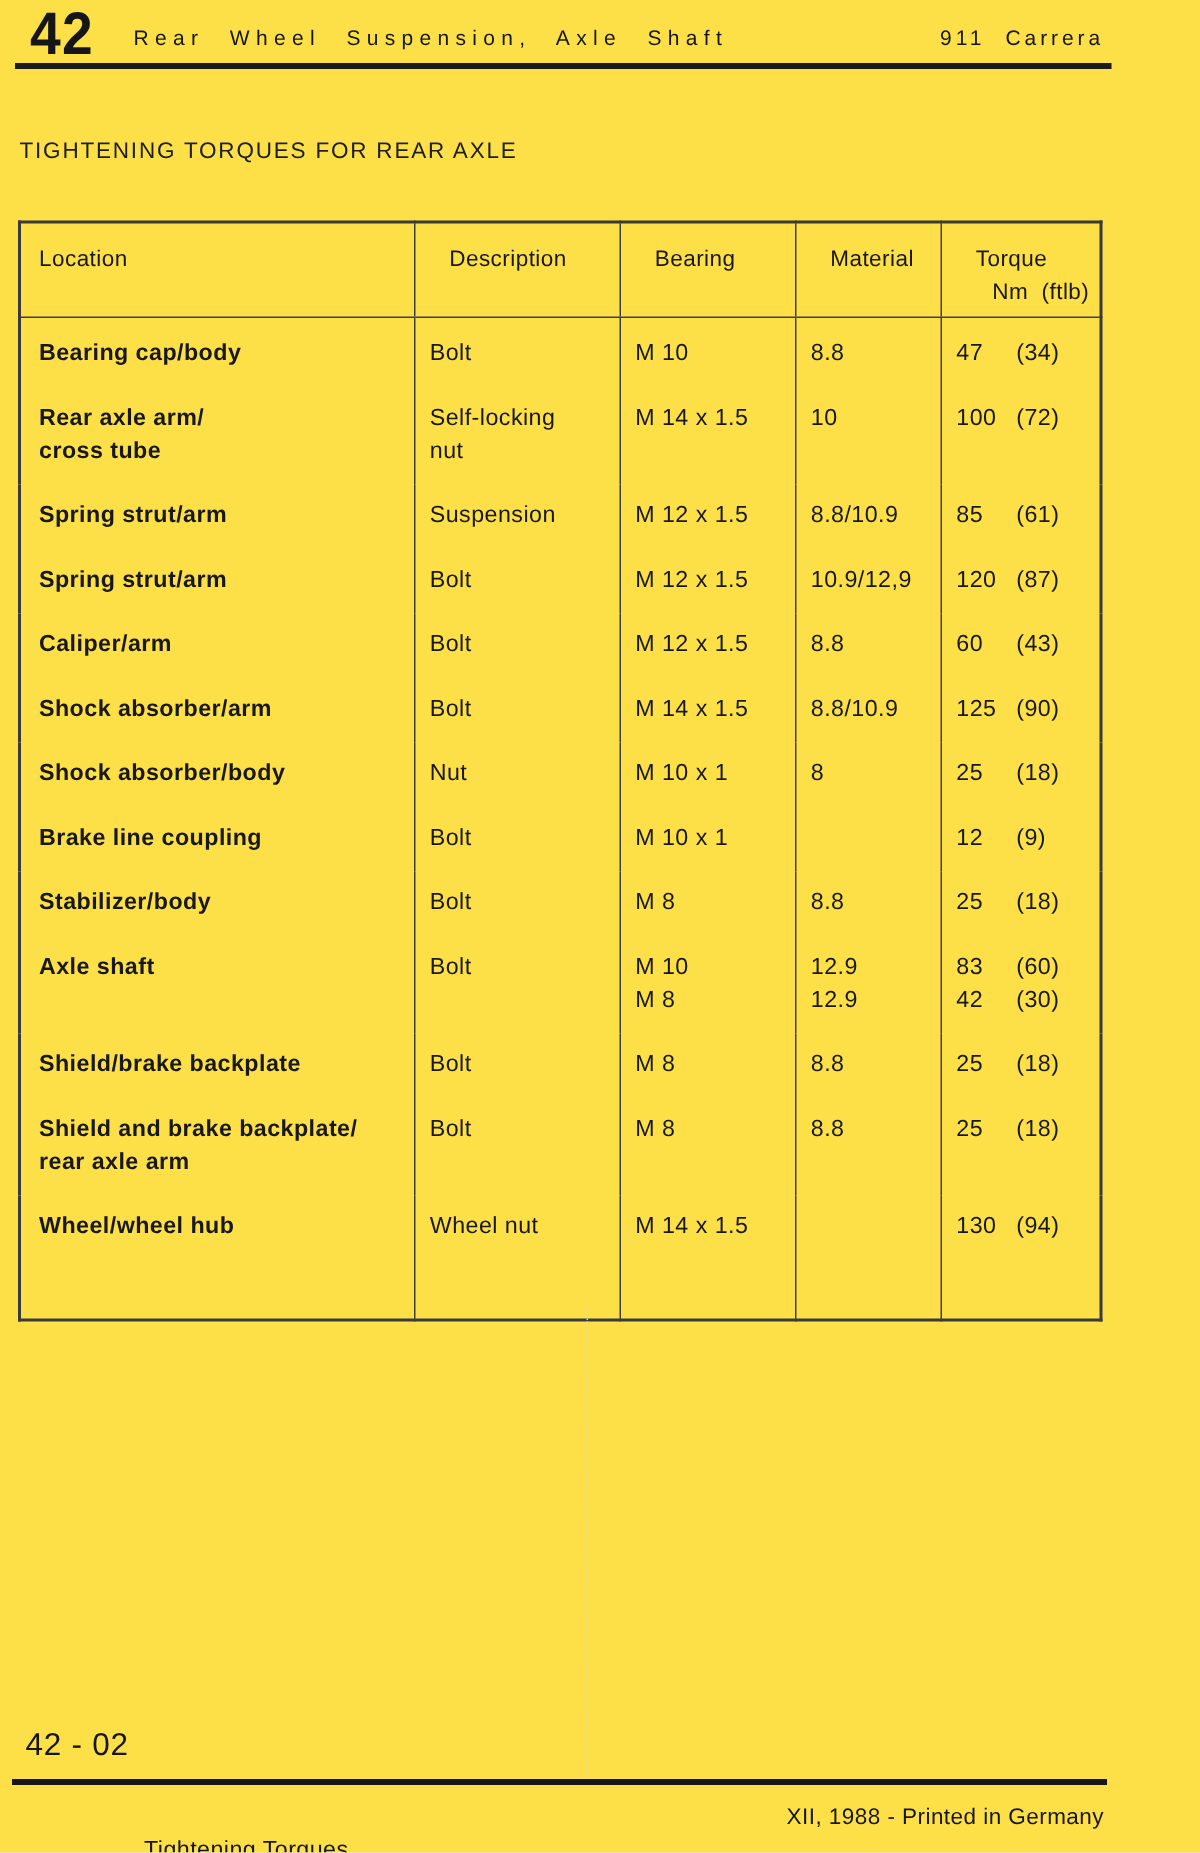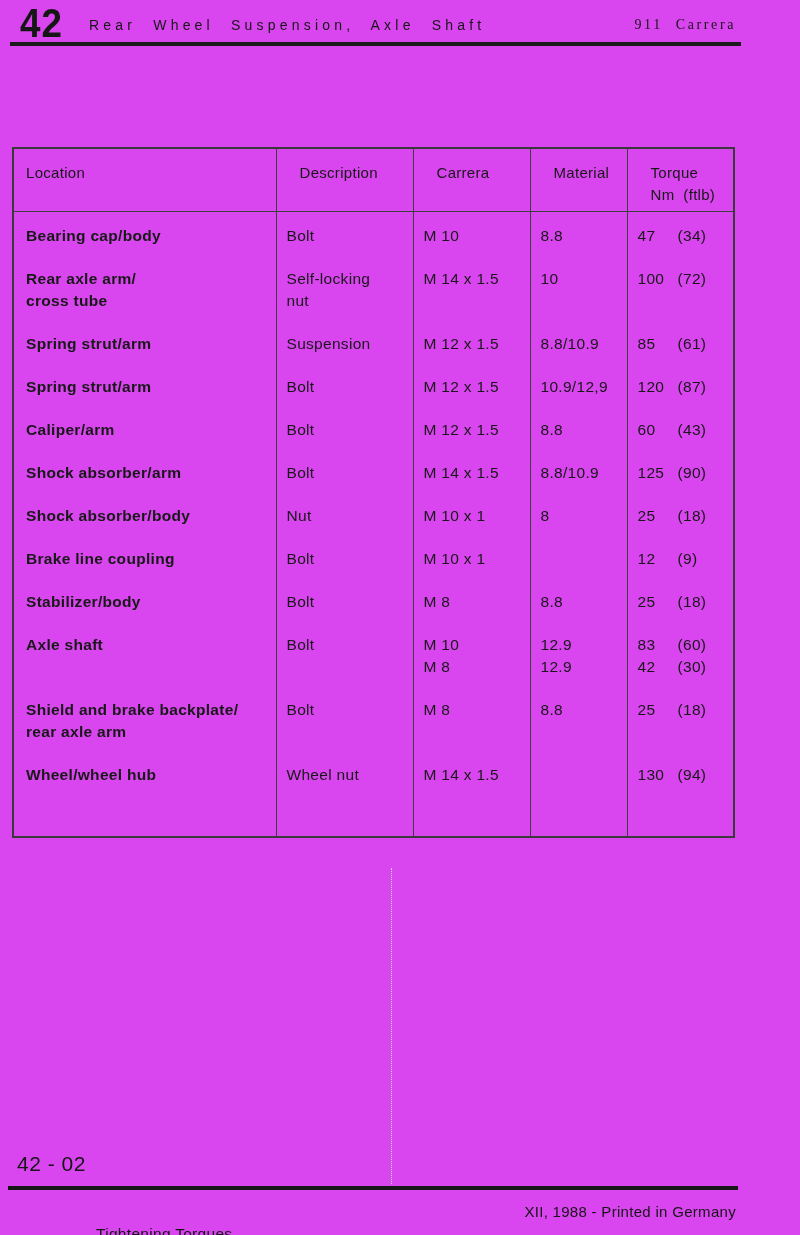"42" .page { background: #d946ef -> #fde047 }
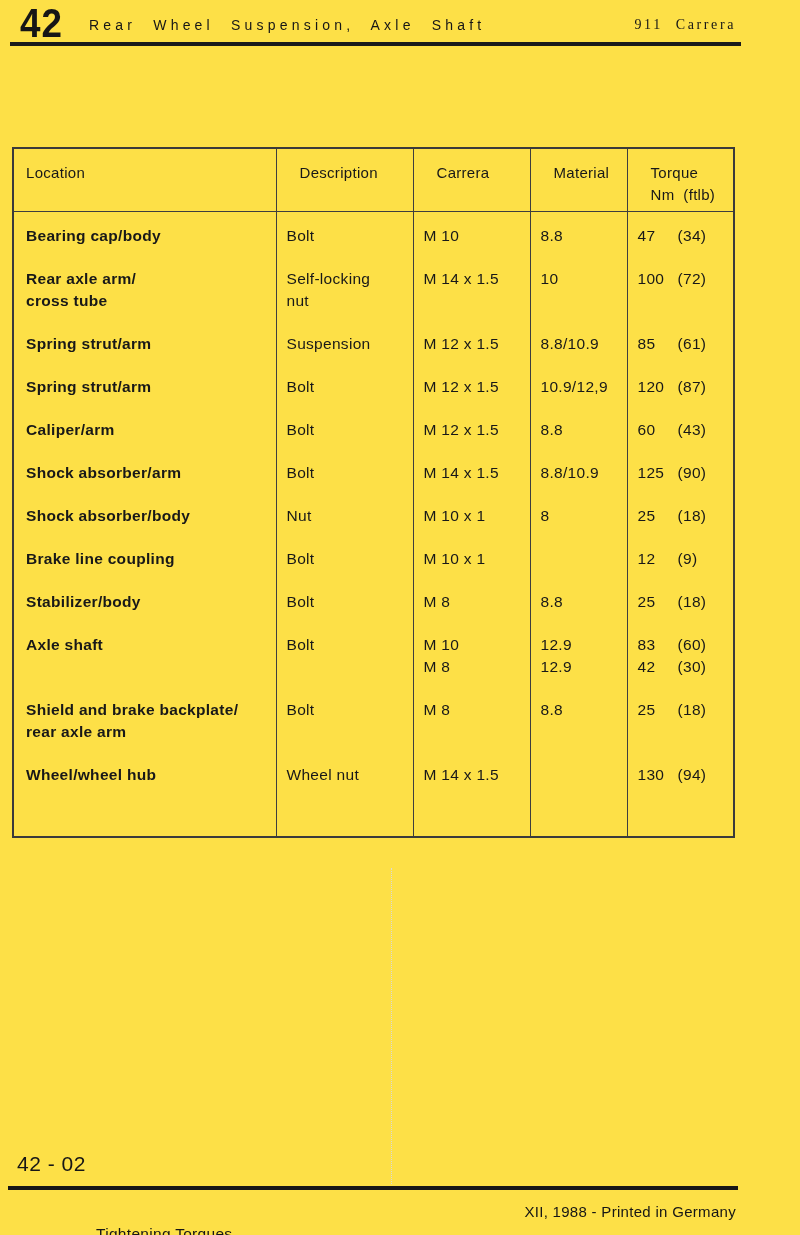"911 Carrera" .model { font-family: Liberation Serif, serif -> none }
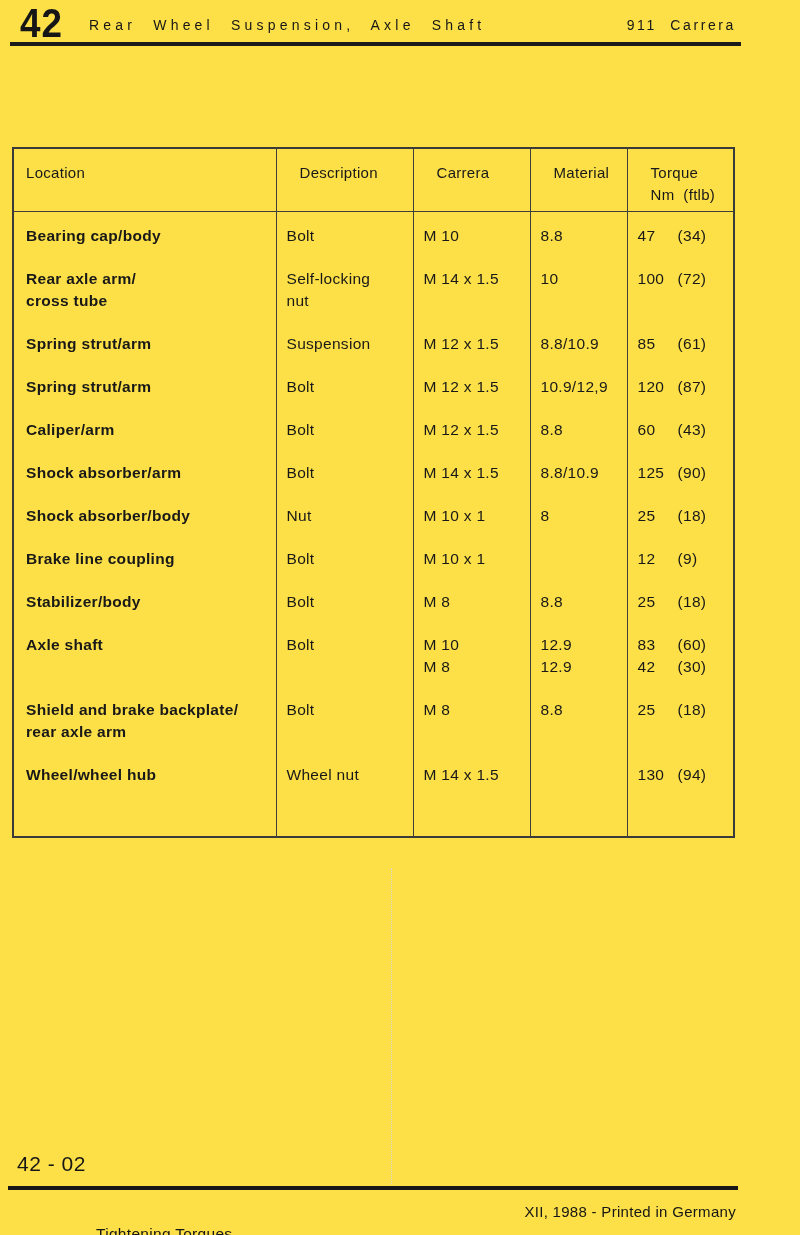"TIGHTENING TORQUES FOR REAR AXLE" div.page-title { html: none -> <div>TIGHTENING TORQUES FOR REAR AXLE</div> }
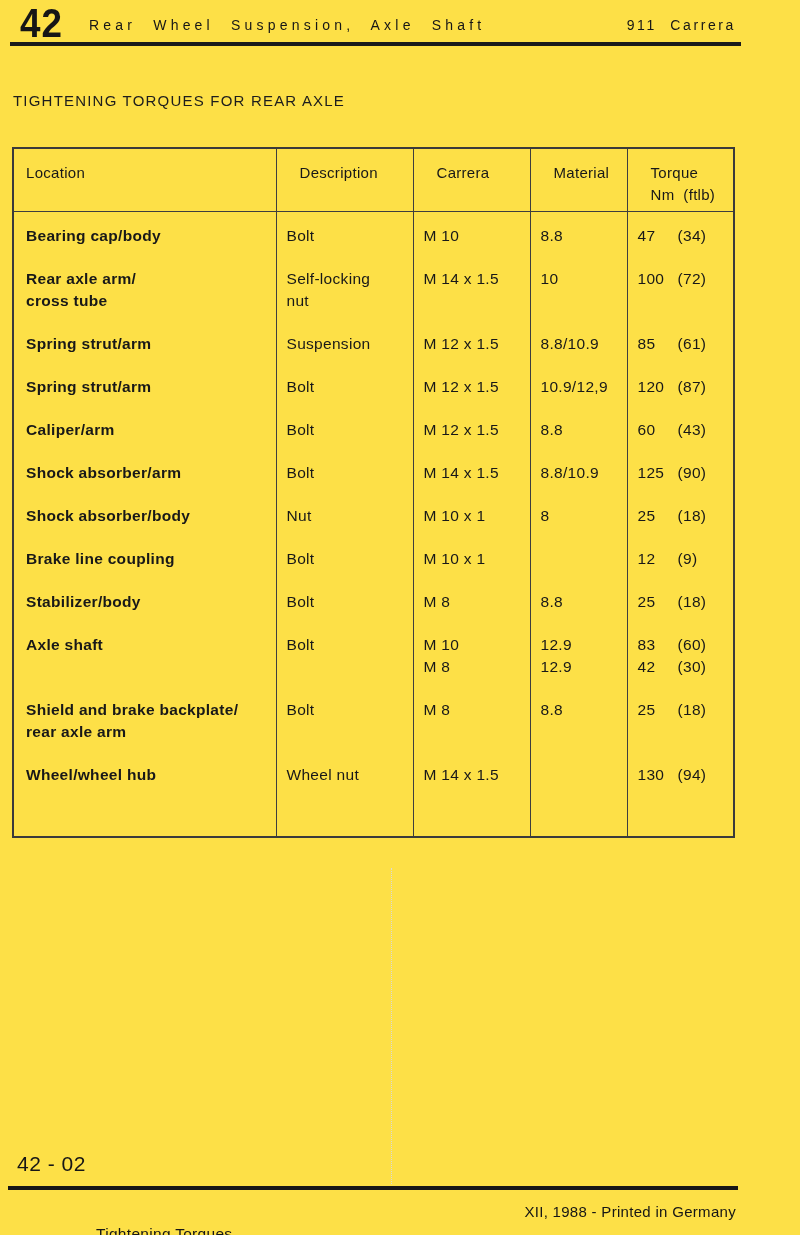"Carrera" th.col-threads { text: Carrera -> Bearing }
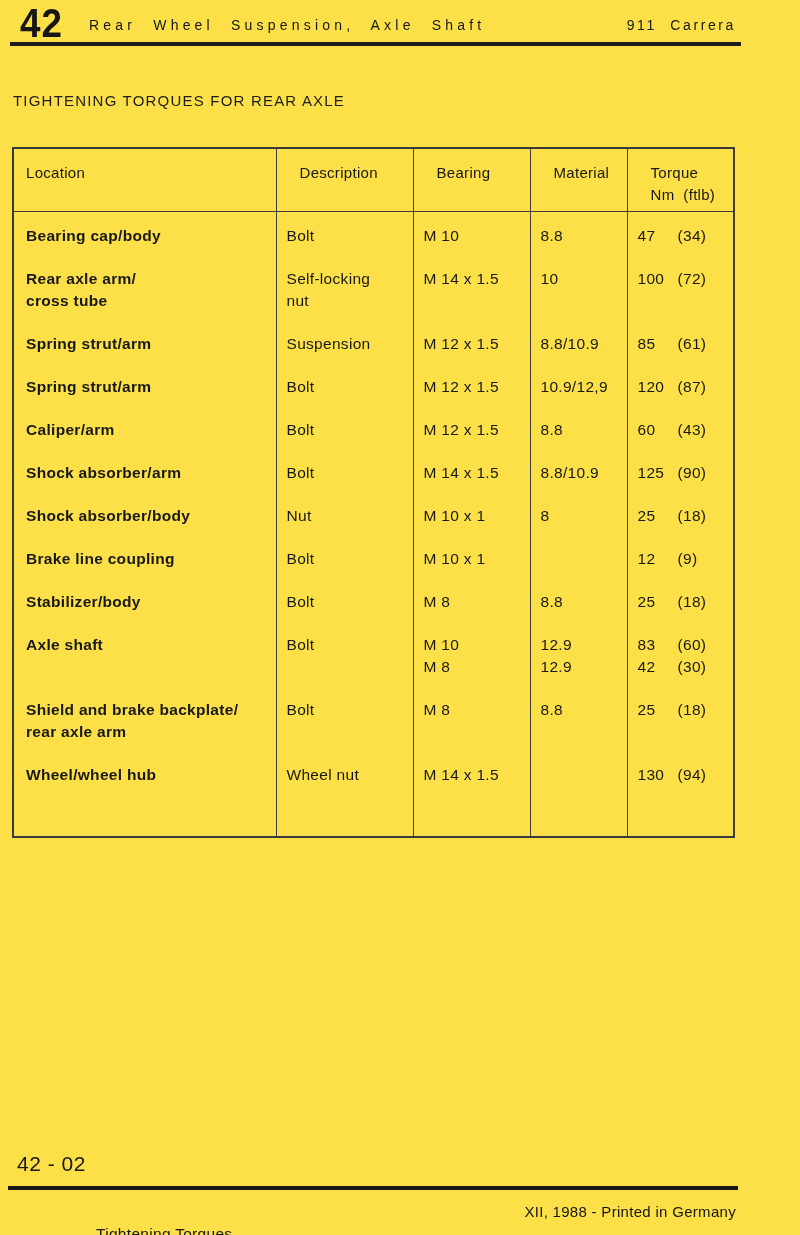"Nm (ftlb)" .torque-hdr2 { margin-left: none -> 11px }
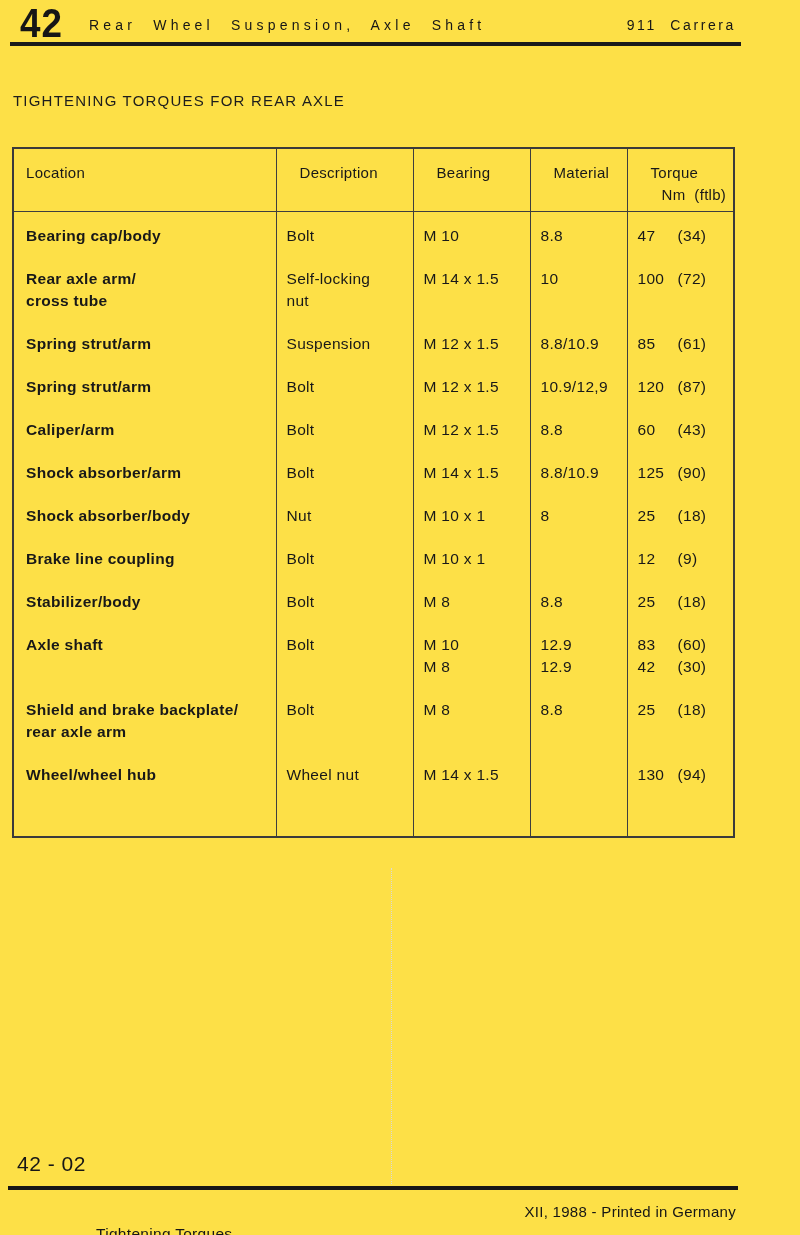"Shield/brake backplate" tr { html: none -> <tr> <td> <div>Shield/brake backplate</div> </td> <td> <div>Bolt</div> </td> <td> <div>M 8</div> </td> <td> <div>8.8</div> </td> <td> <div><span>25</span><span>(18)</span></div> </td> </tr> }
